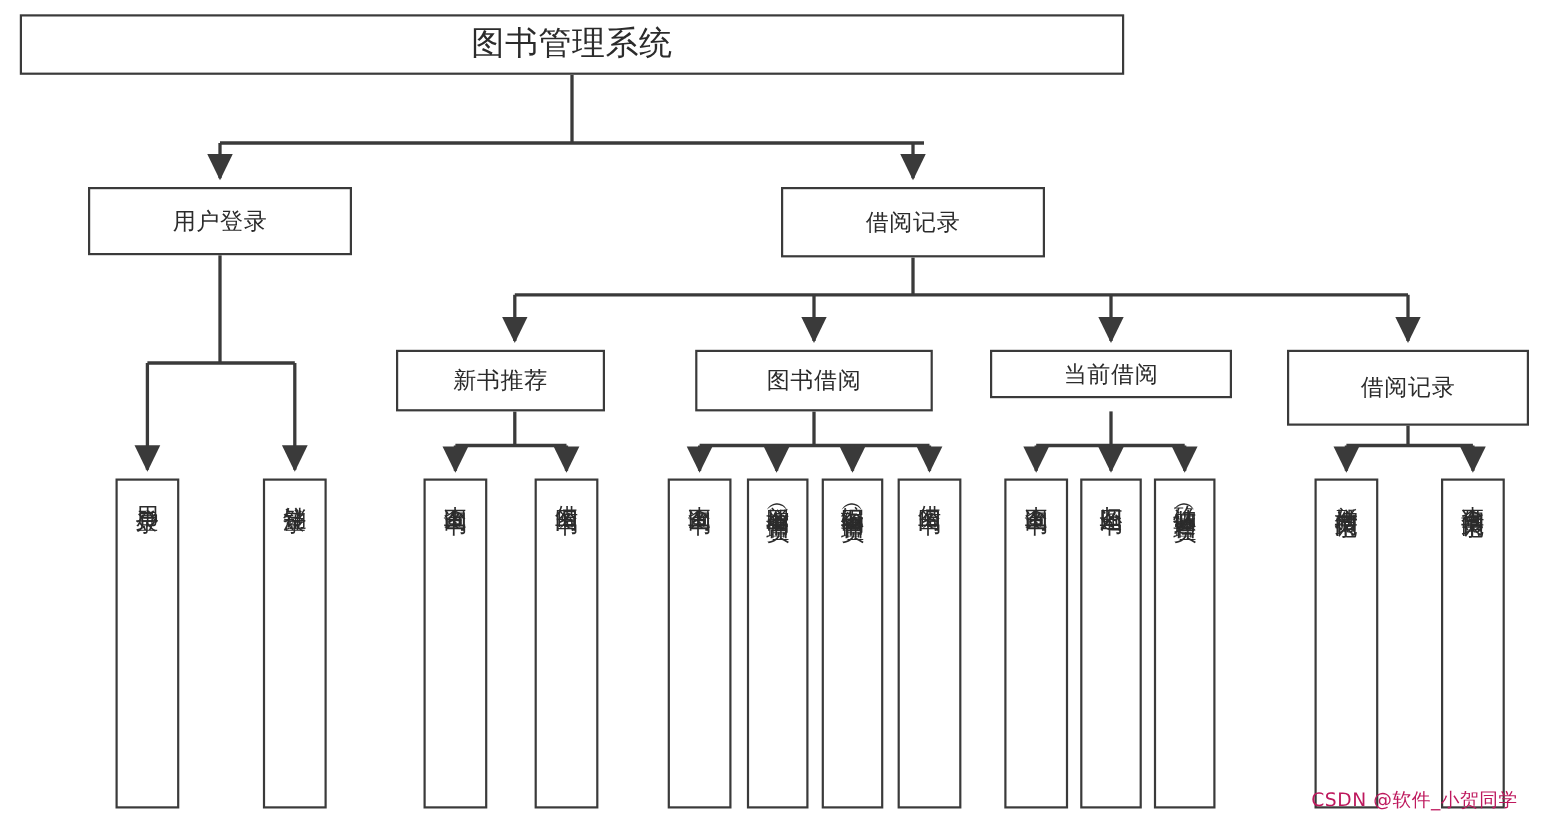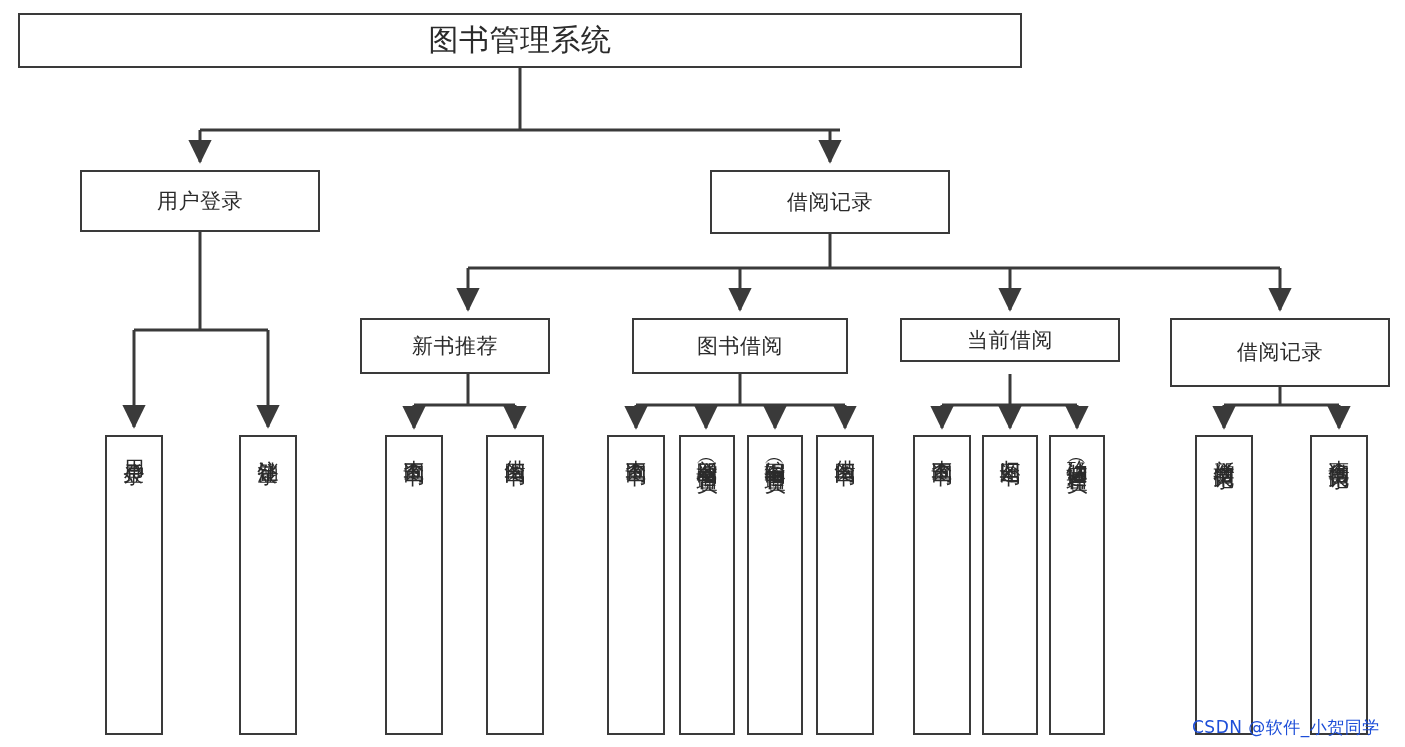"CSDN @软件_小贺同学" .watermark { color: #1d4ed8 -> #be185d }
